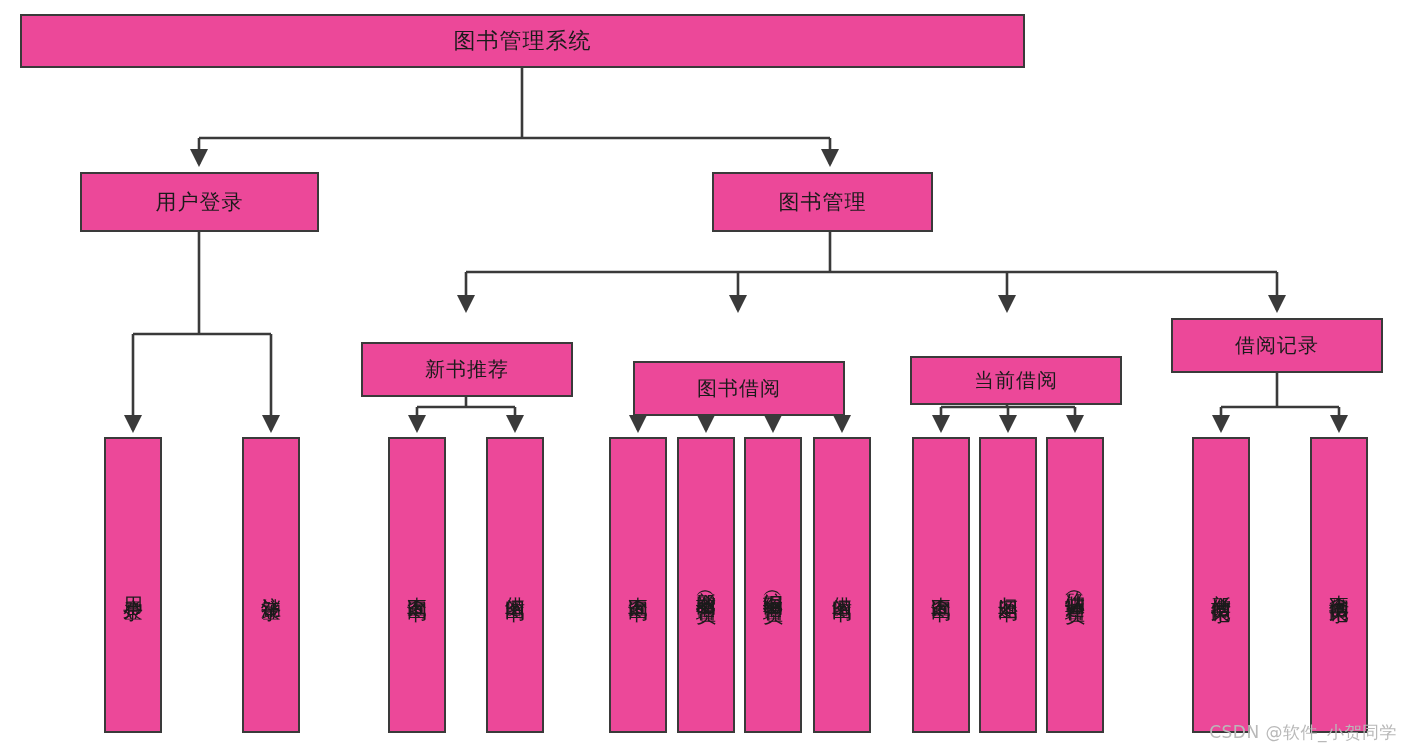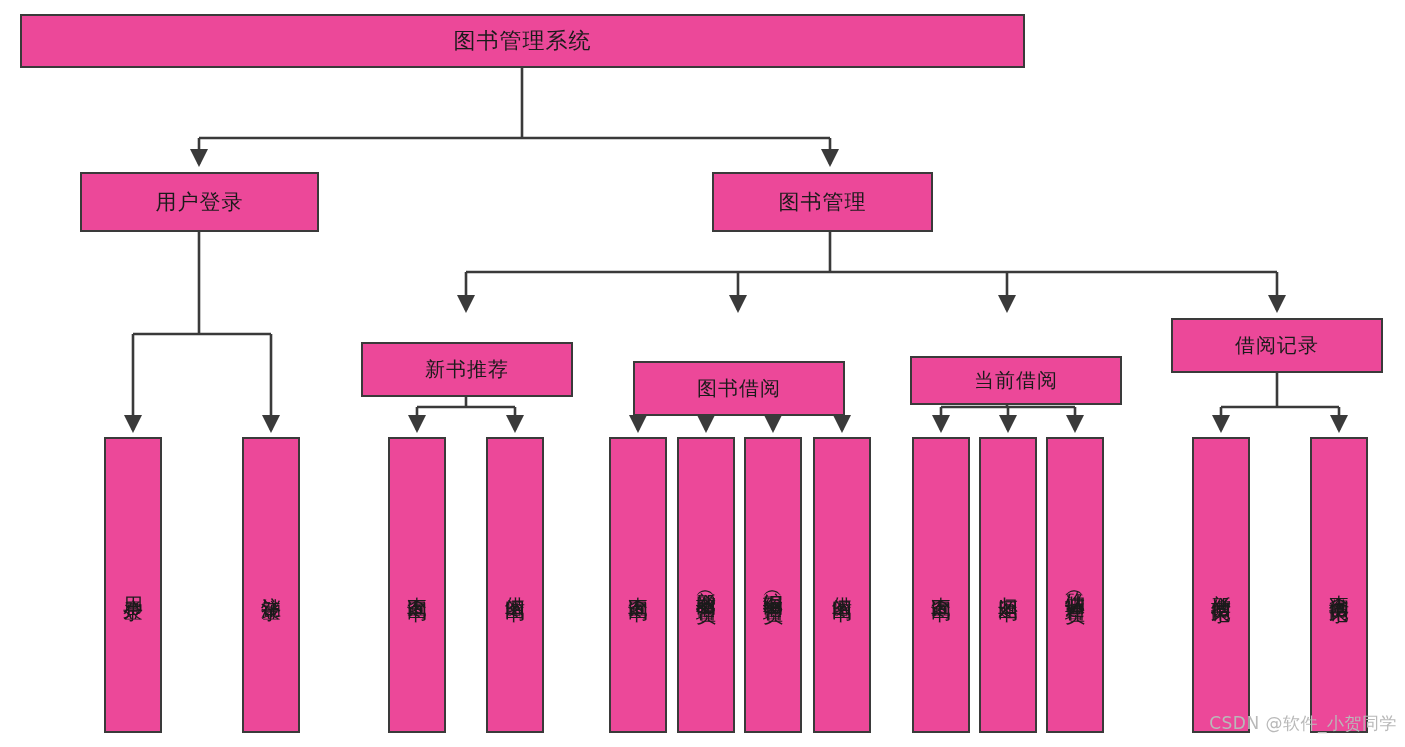"CSDN @软件_小贺同学" #watermark { bottom: 12px -> 3px }
